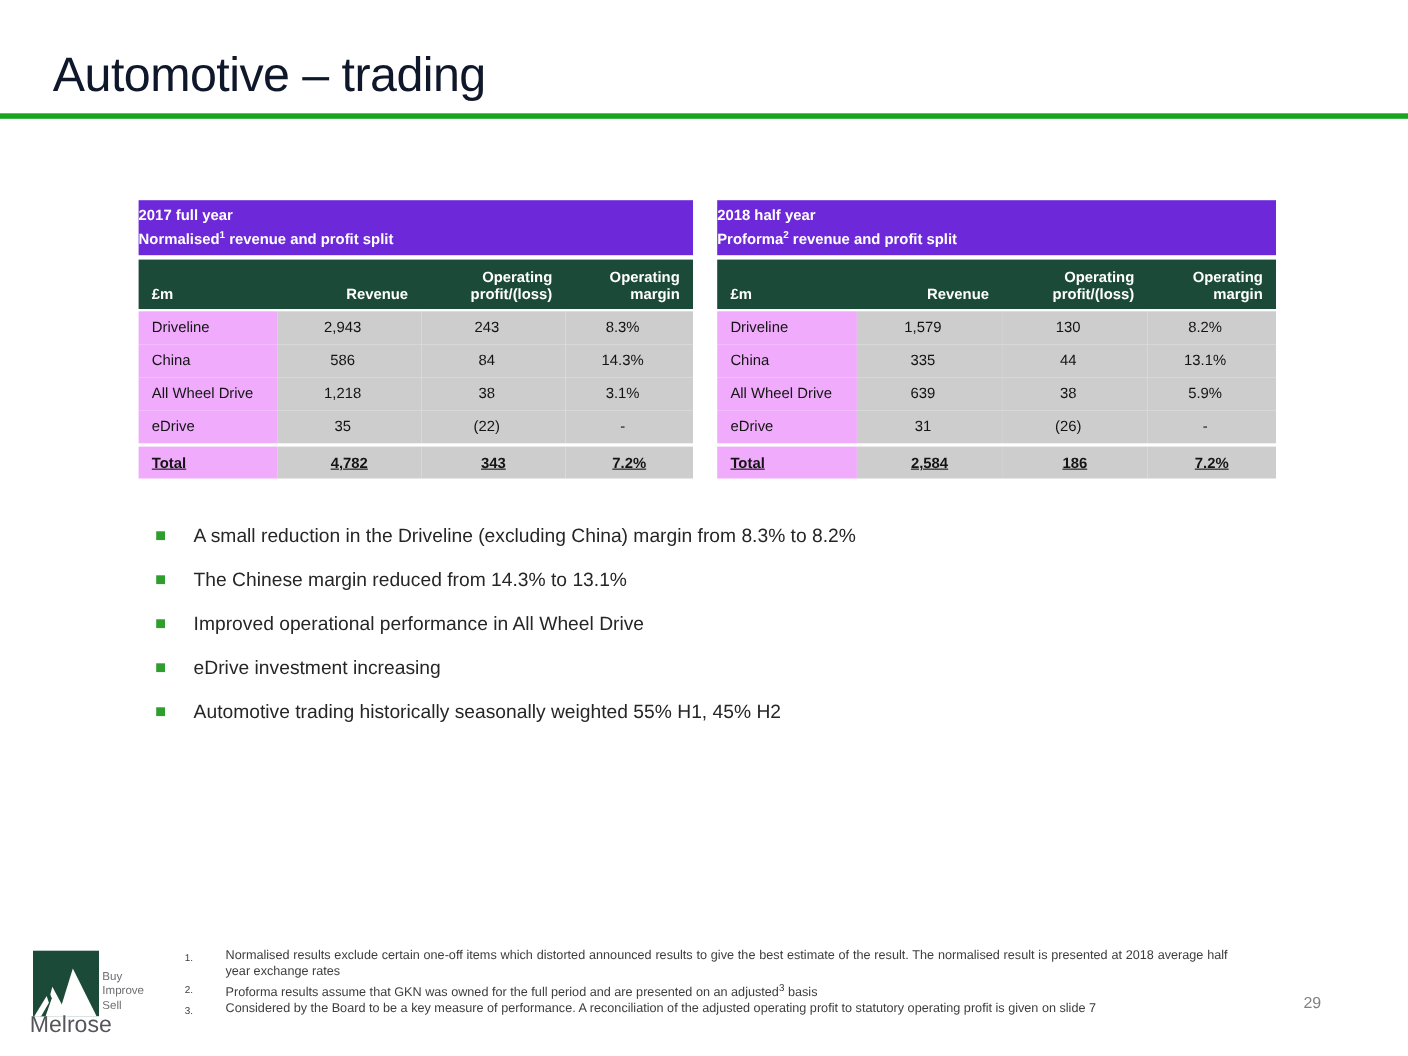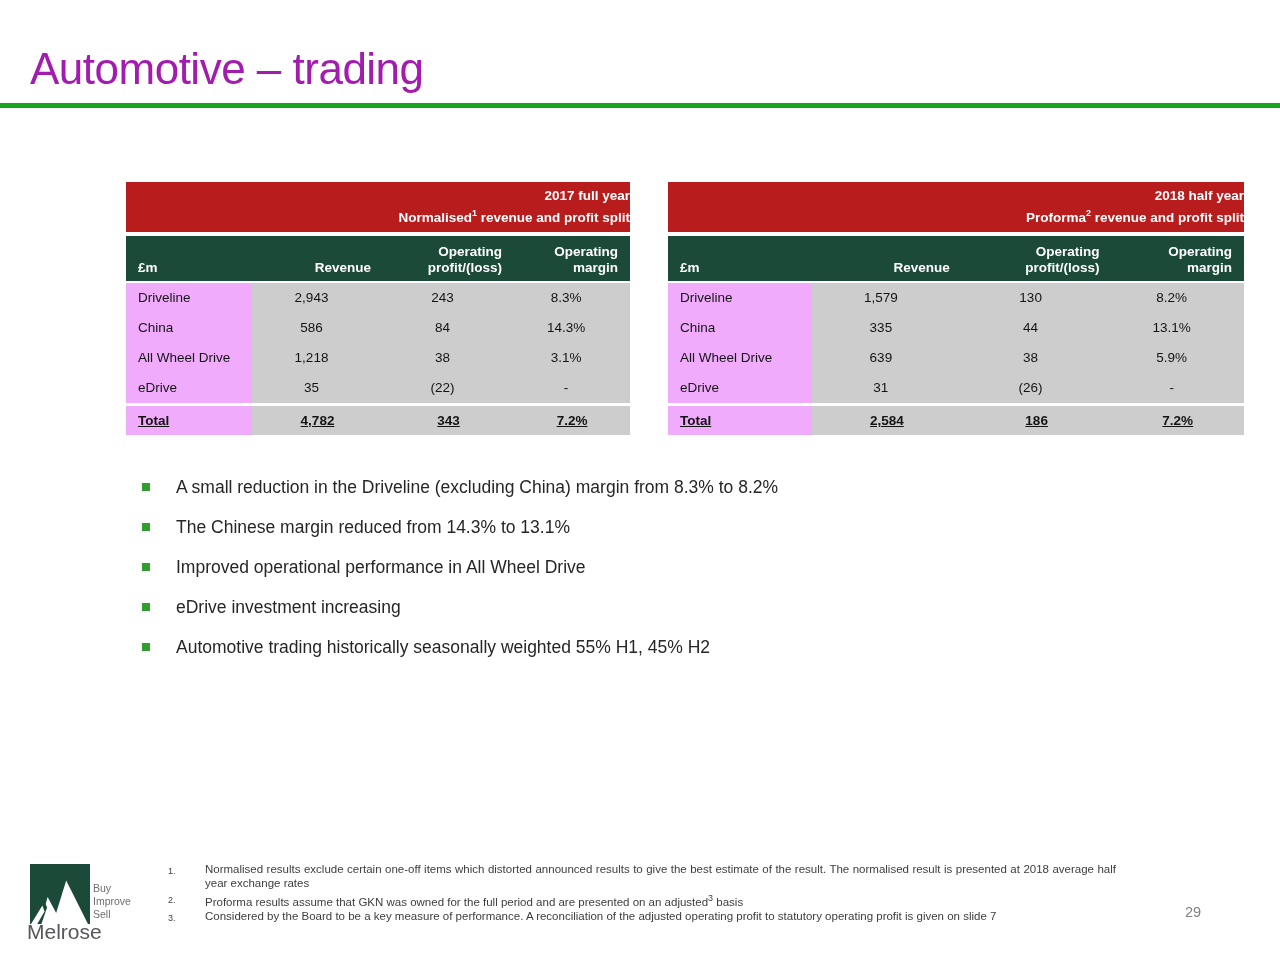"Automotive – trading" .slide-title { color: #a21caf -> #0f172a; left: 30px -> 48px }
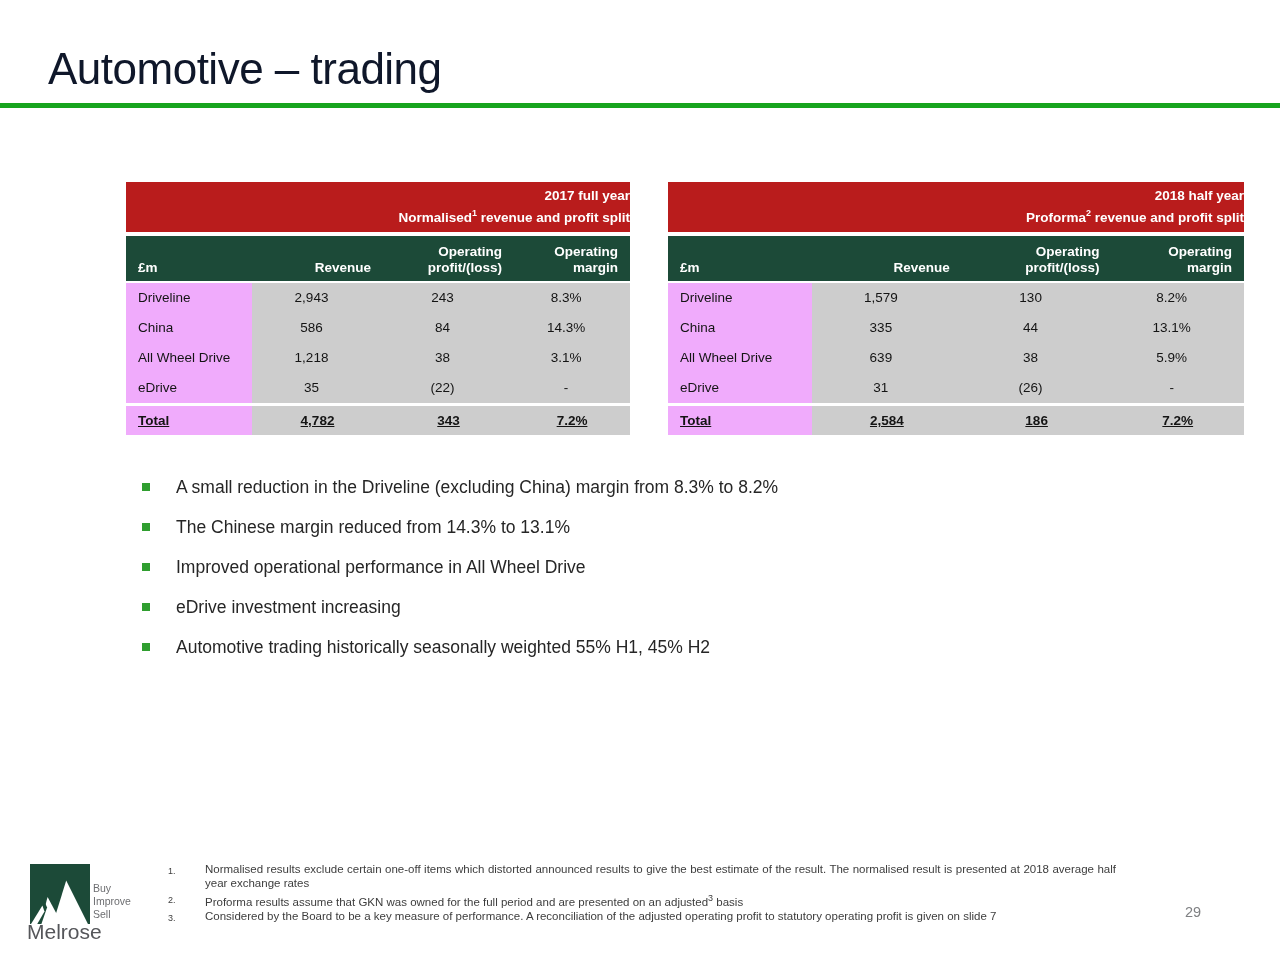"2017 full year" .t-title { background: #b91c1c -> #6d28d9; text-align: right -> left }
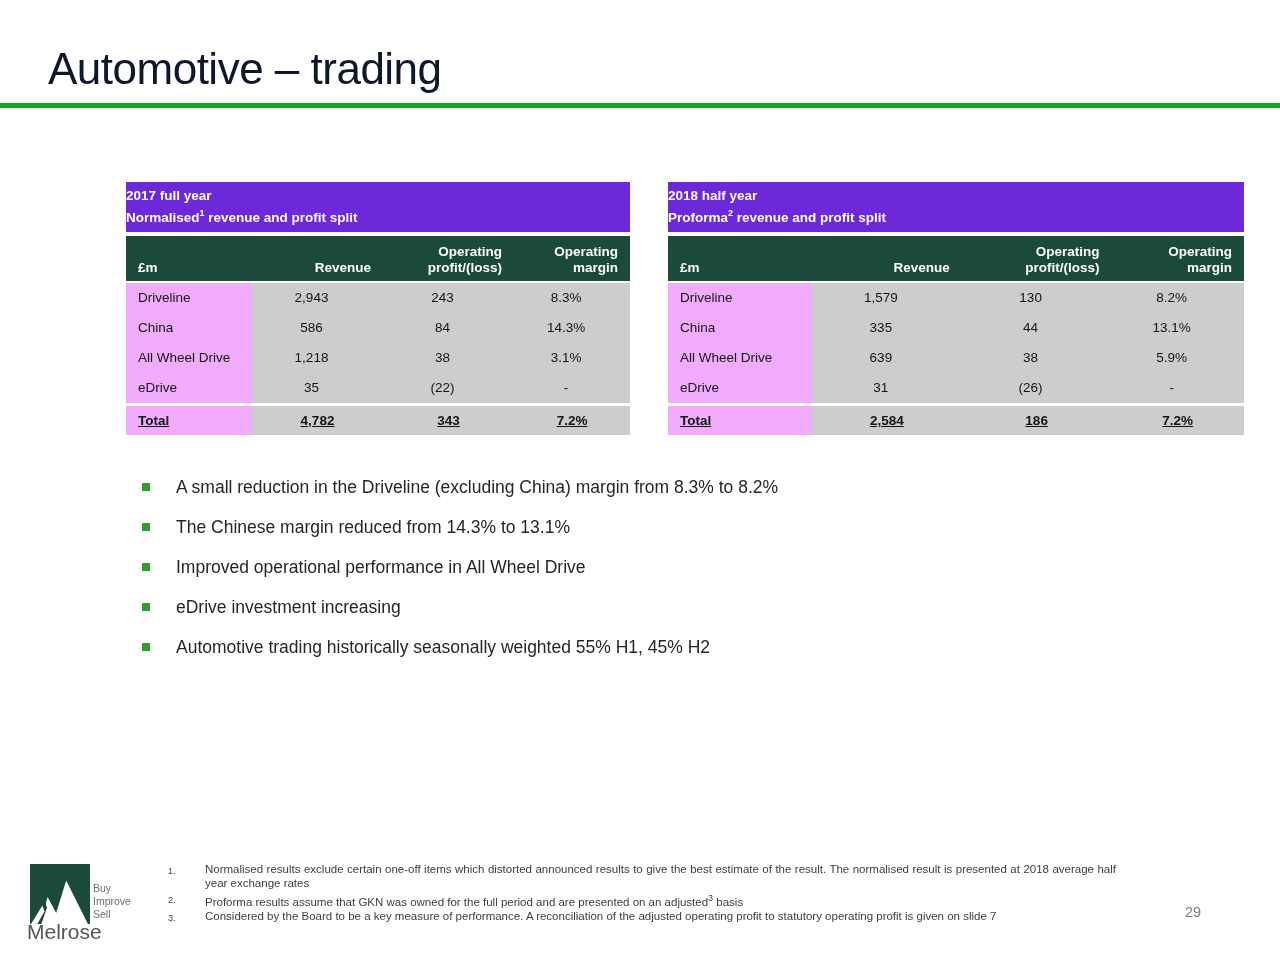"2018 half year" .tbl-right { left: 668px -> 652px; width: 576px -> 508px }
